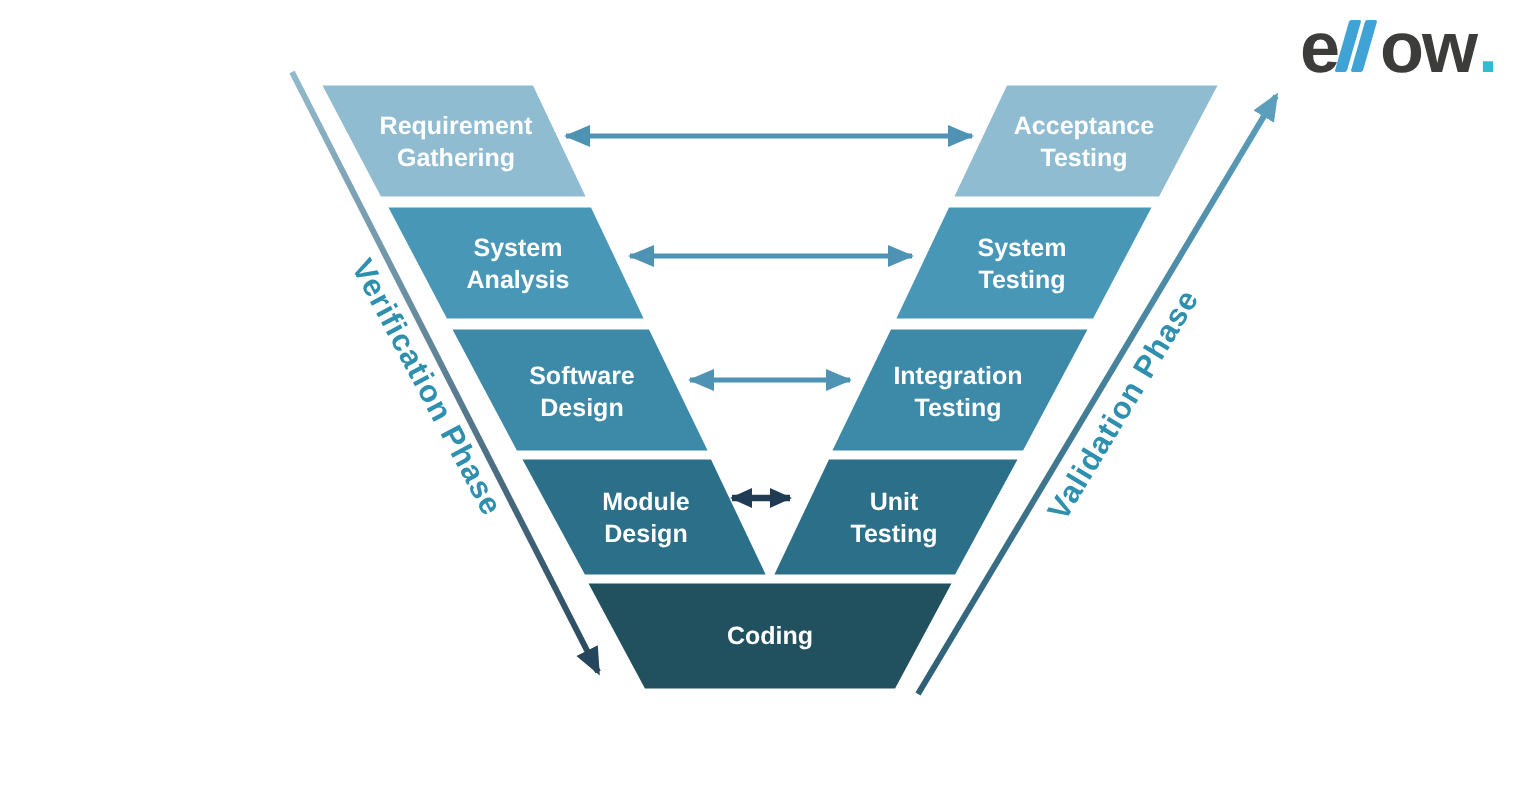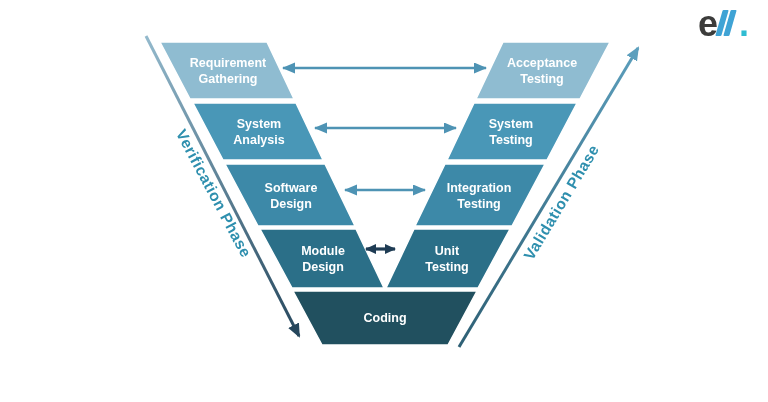"ow" span { html: none -> <span>ow</span> }
